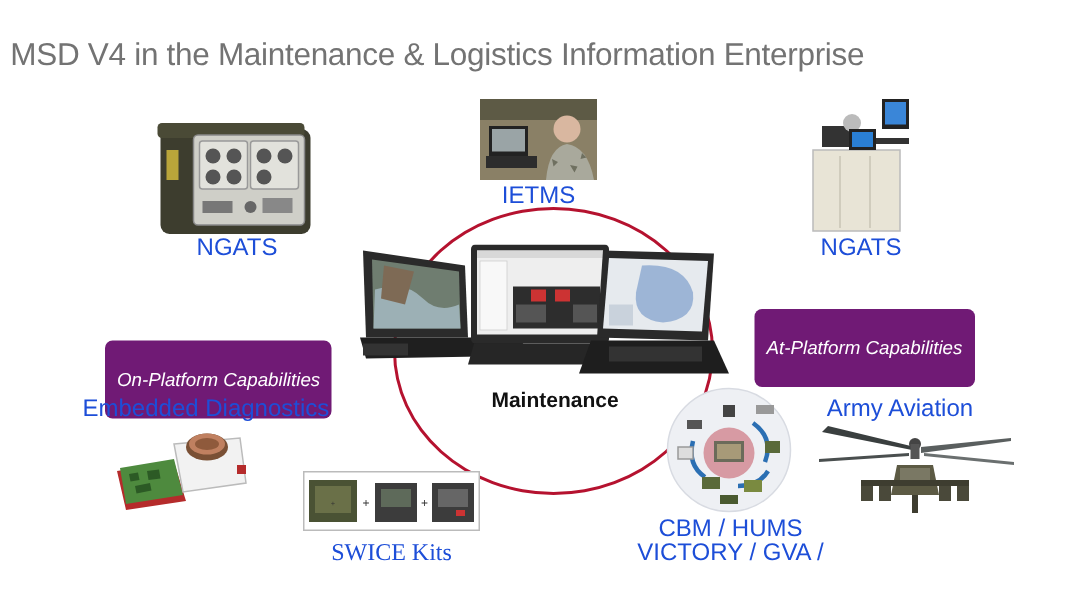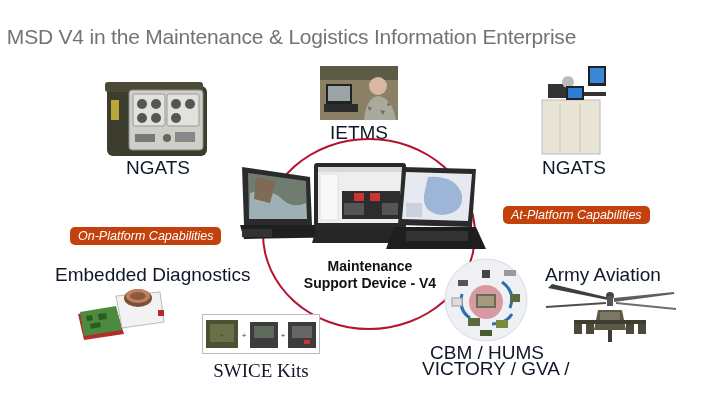"IETMS" .label { color: #0f172a -> #1d4ed8; font-size: 19px -> 16px }
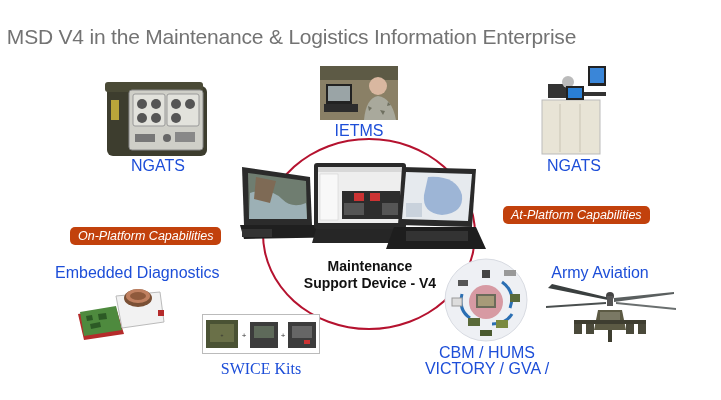"At-Platform Capabilities" .pill { background: #c2410c -> #701a75; padding: 2px 8px -> 19px 8px }
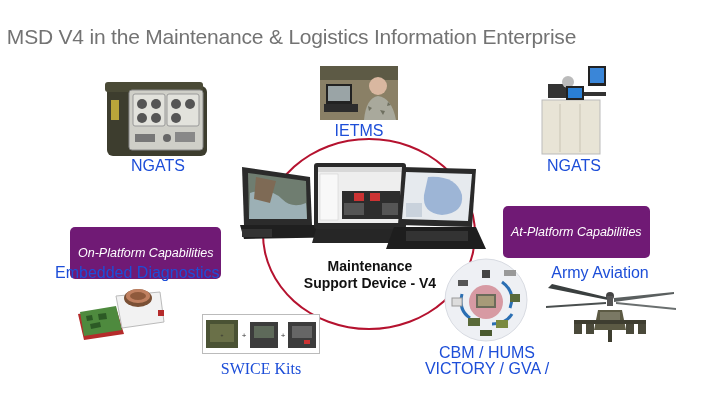"Support Device - V4" div { html: <div>Support Device - V4</div> -> none }
